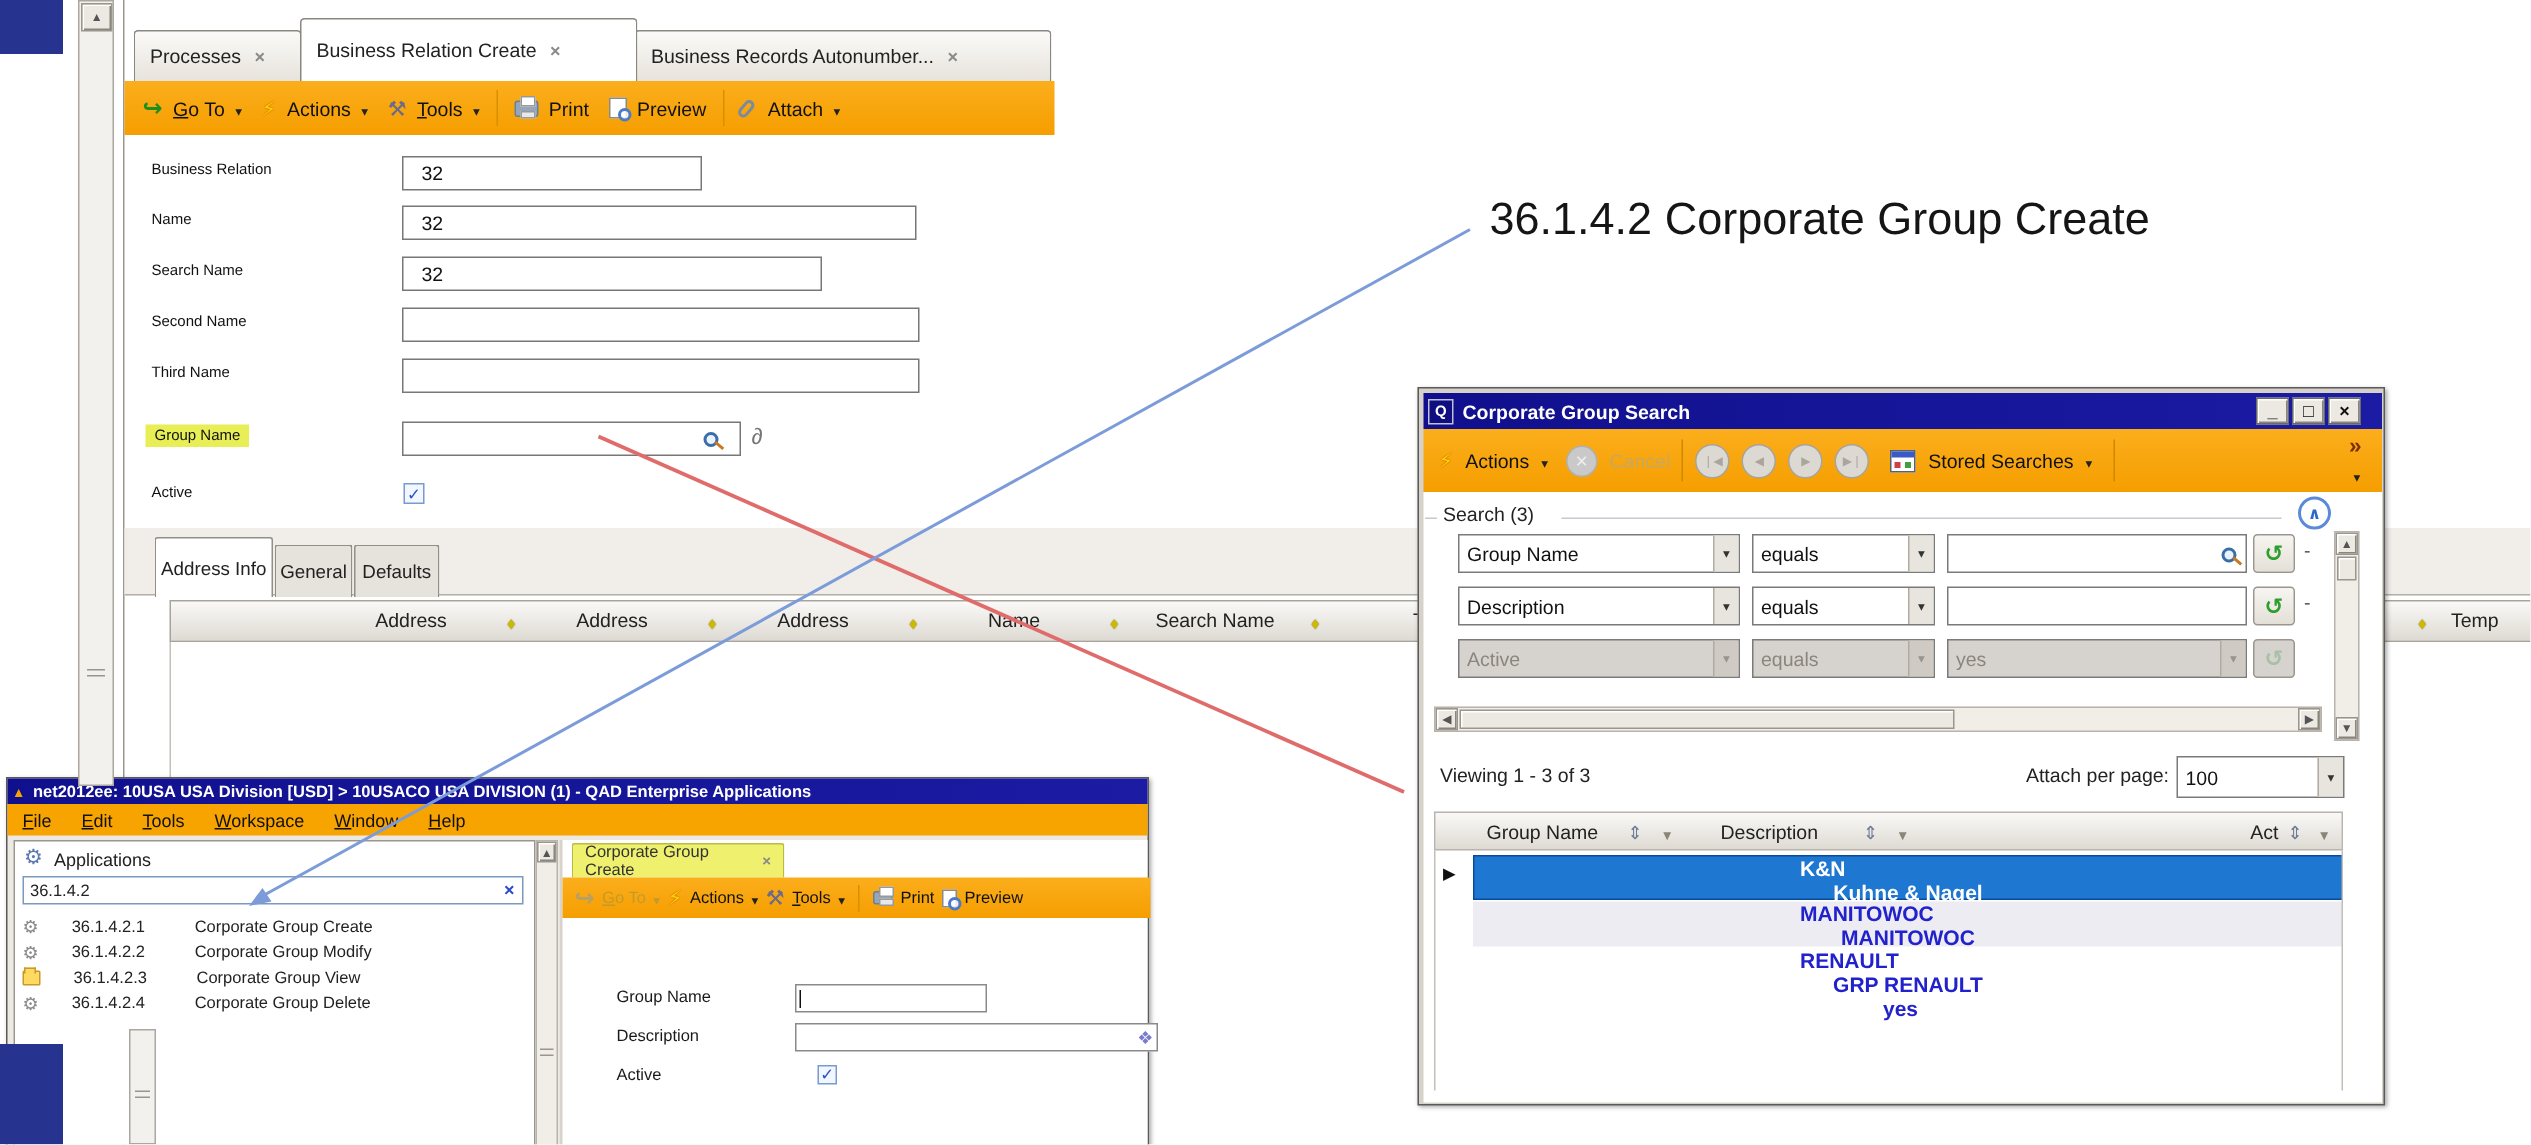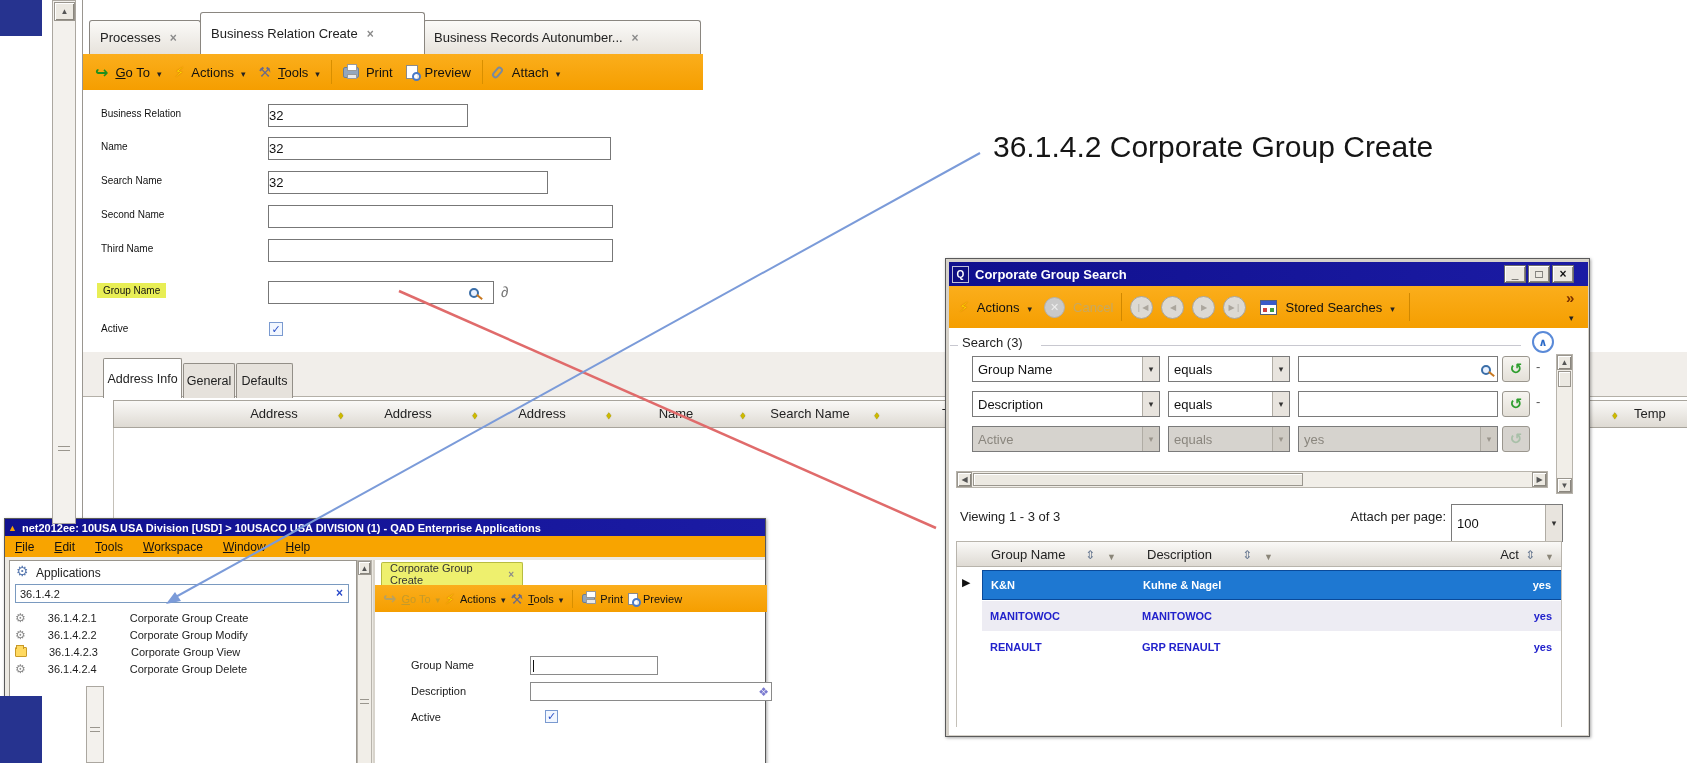"32" .inp { padding: 2px 0 -> 2px 12px }
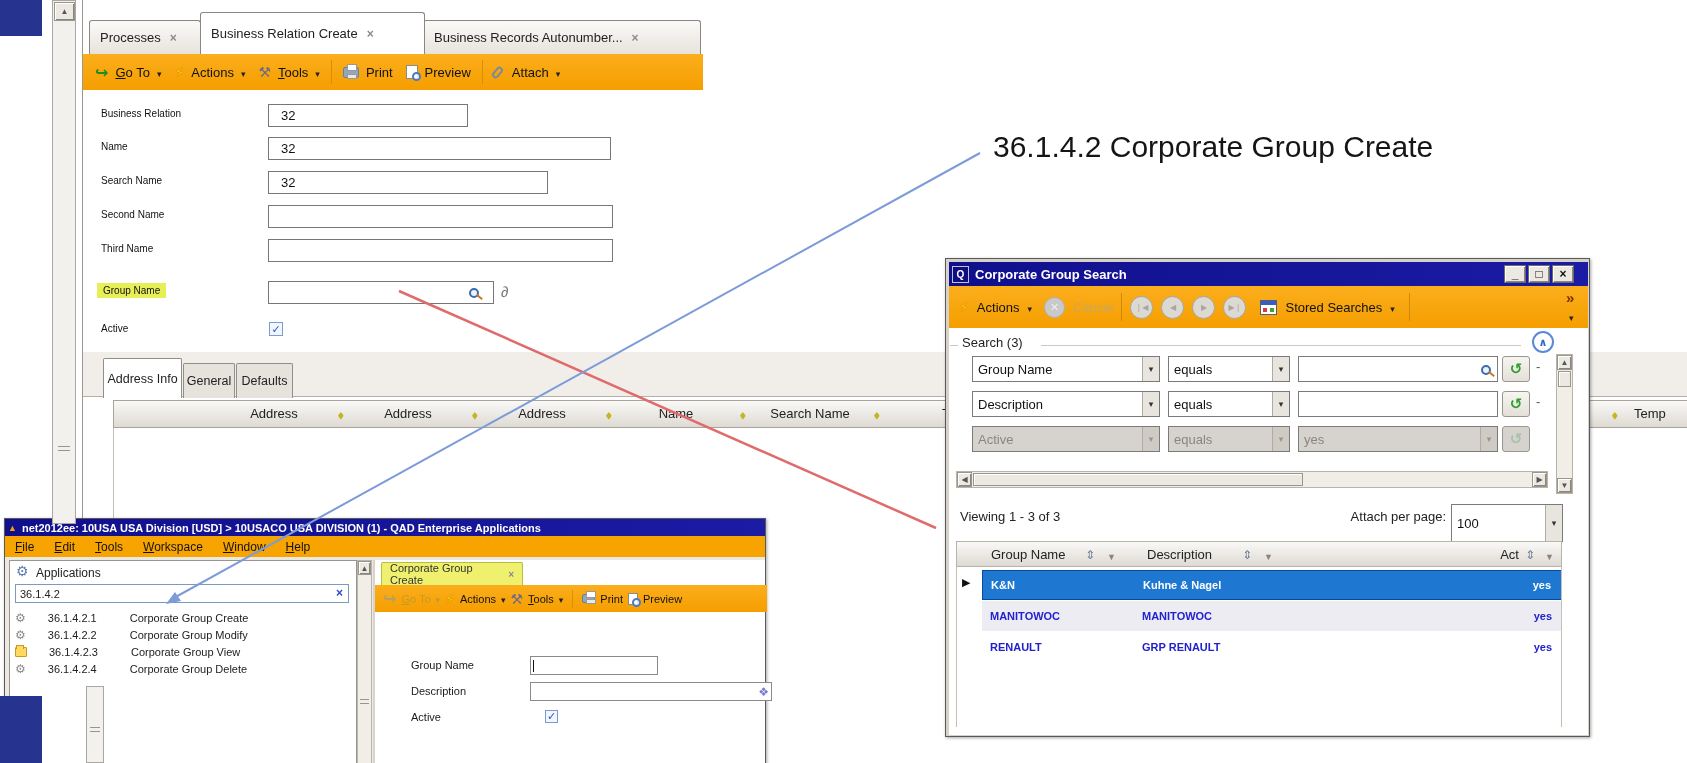"100" div.combo { height: 38px -> 28px }
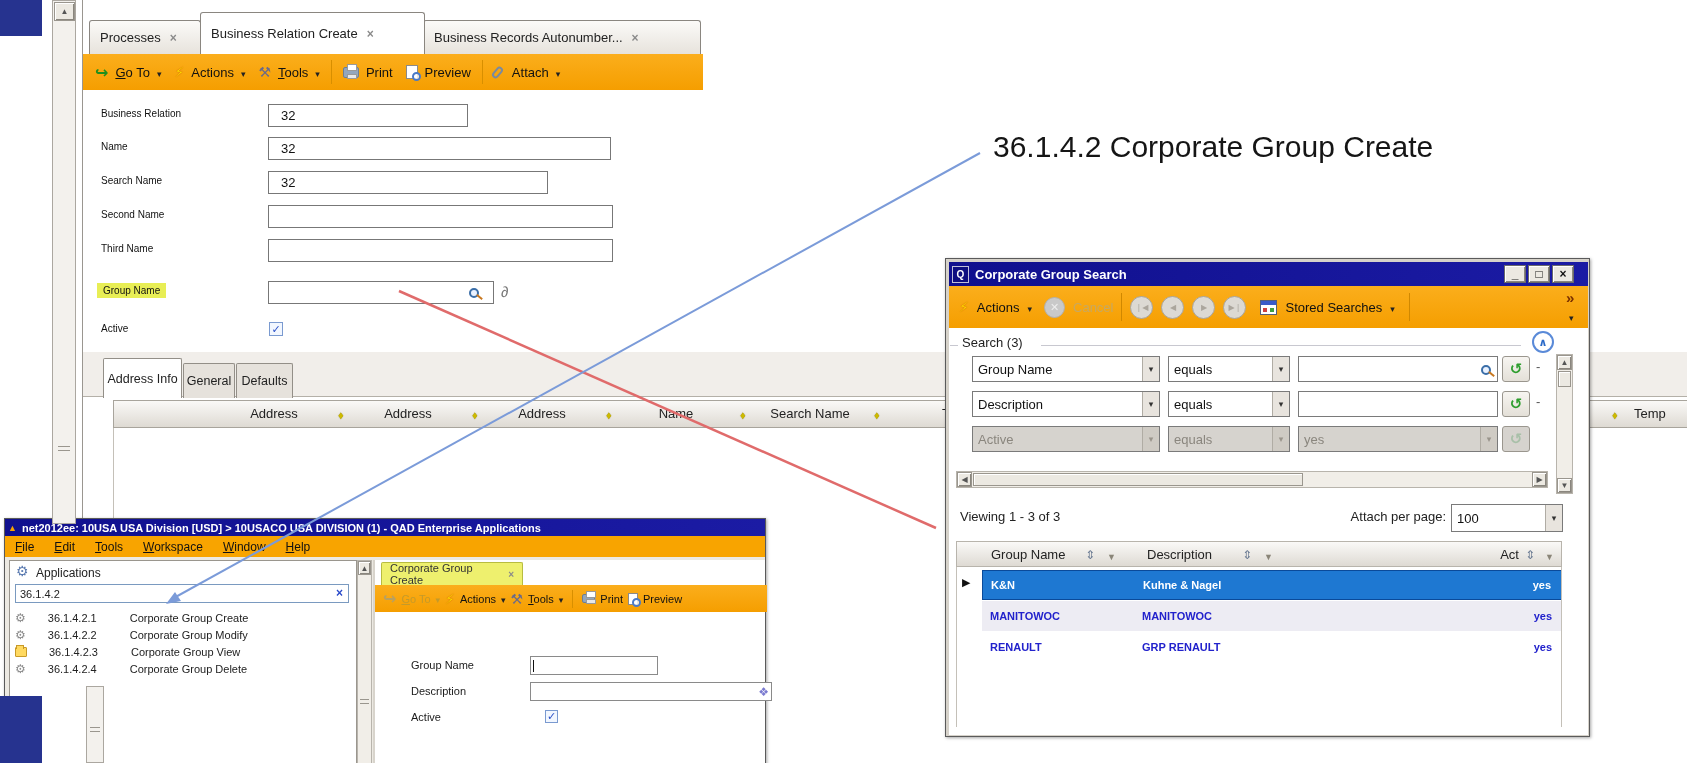"K&N" .g-row { flex-direction: none -> column; font-size: 11px -> 14px }
